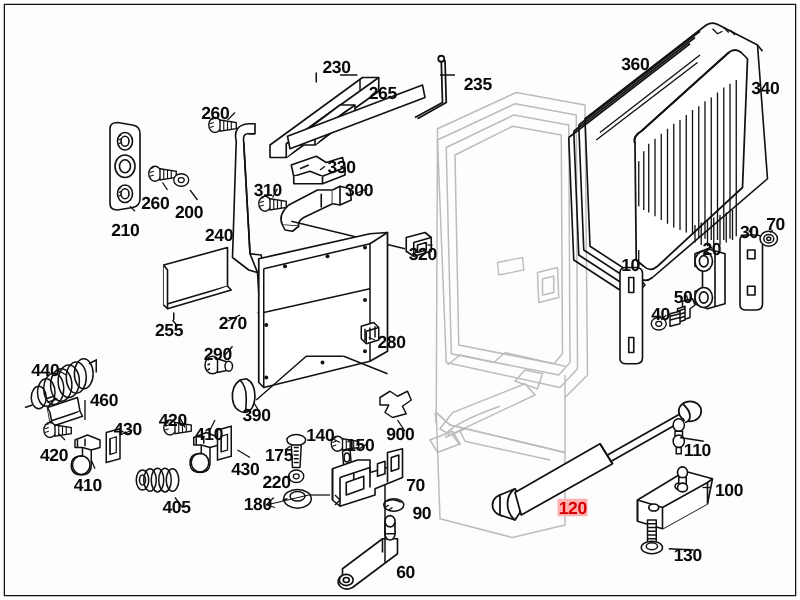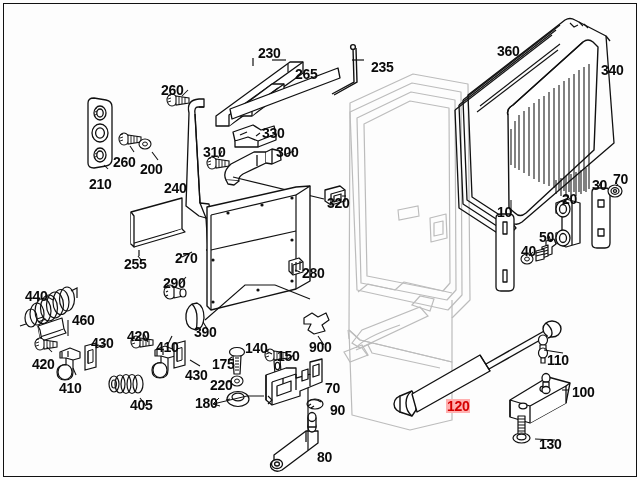"80" div.lbl { text: 80 -> 60 }
